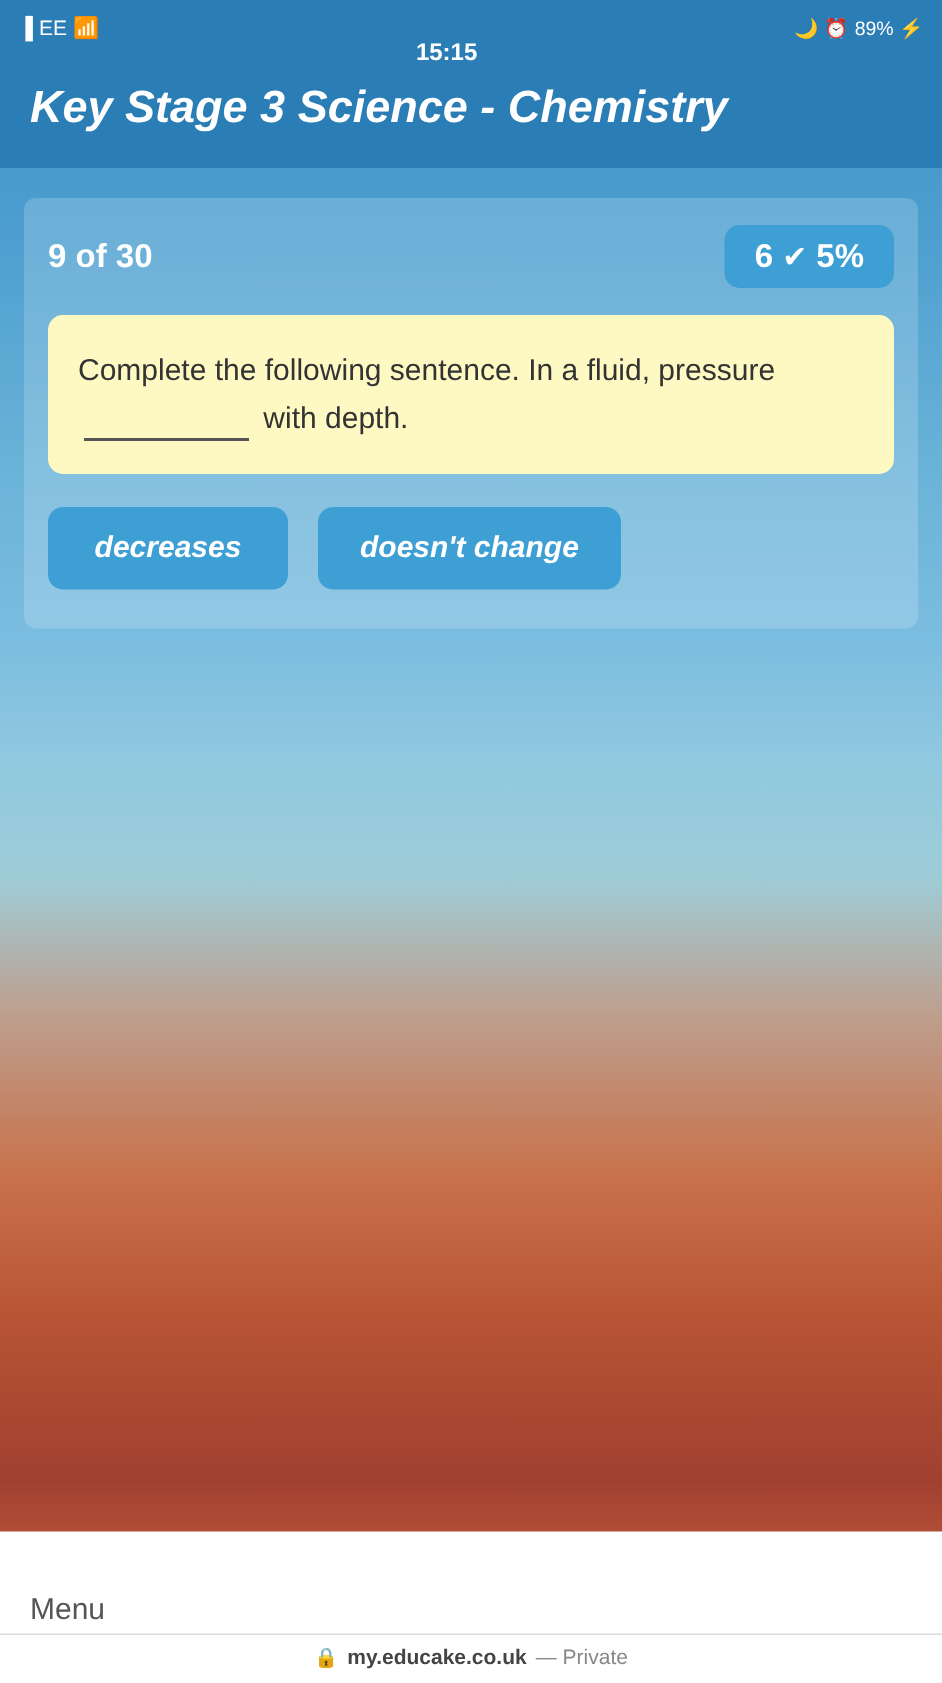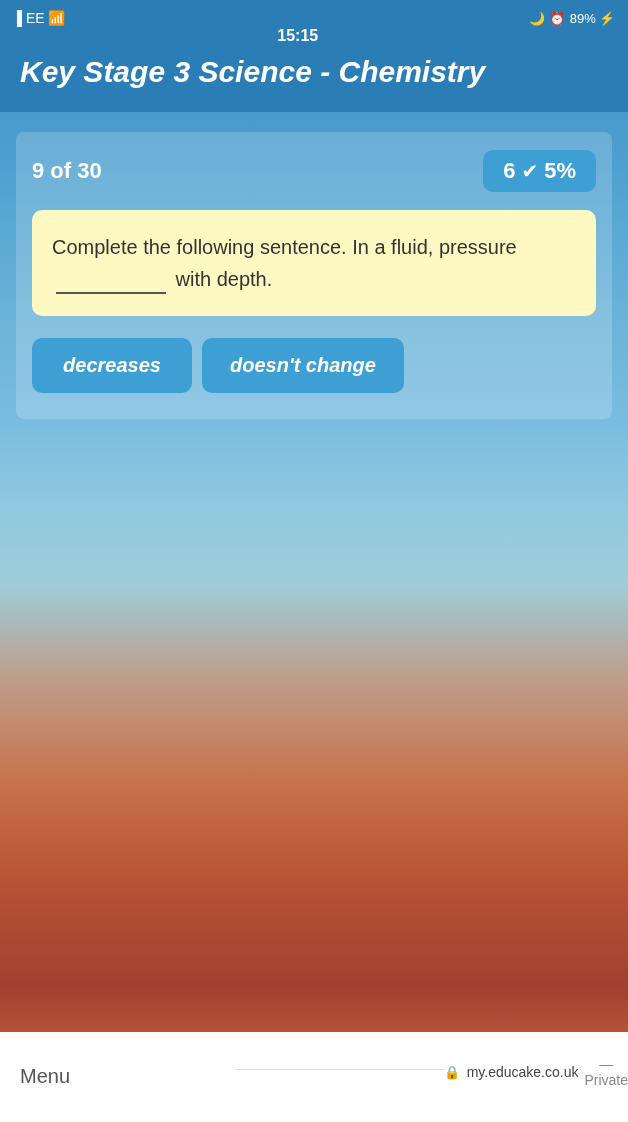"decreases" .answers-grid { gap: 10px -> 20px }
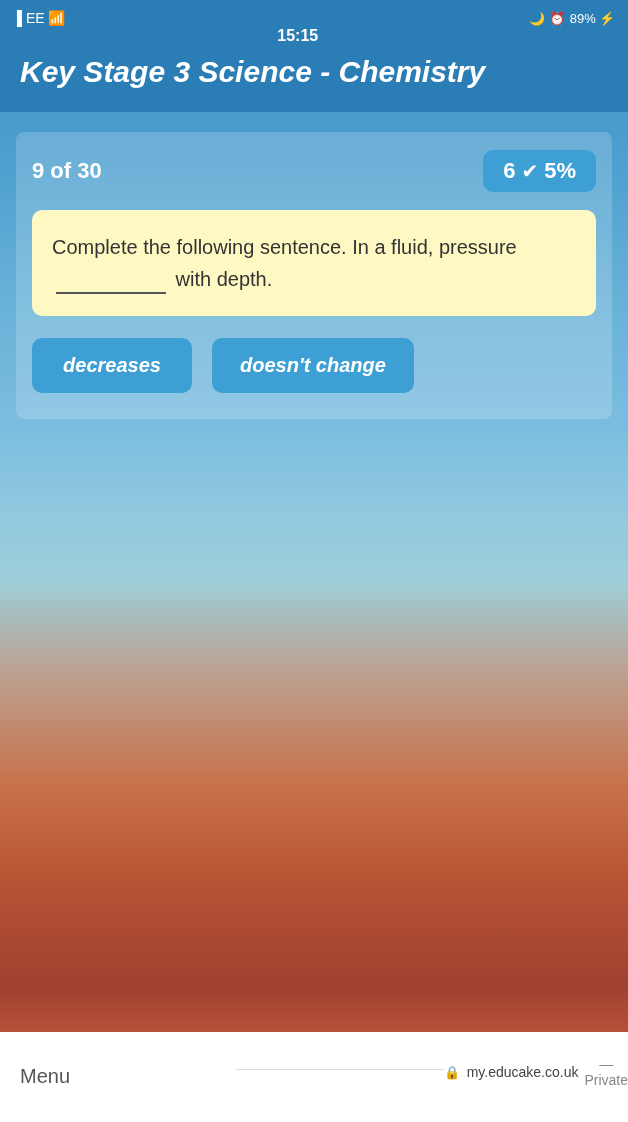"Menu" .bottom-bar { flex-direction: row -> column; height: 90px -> 101px }
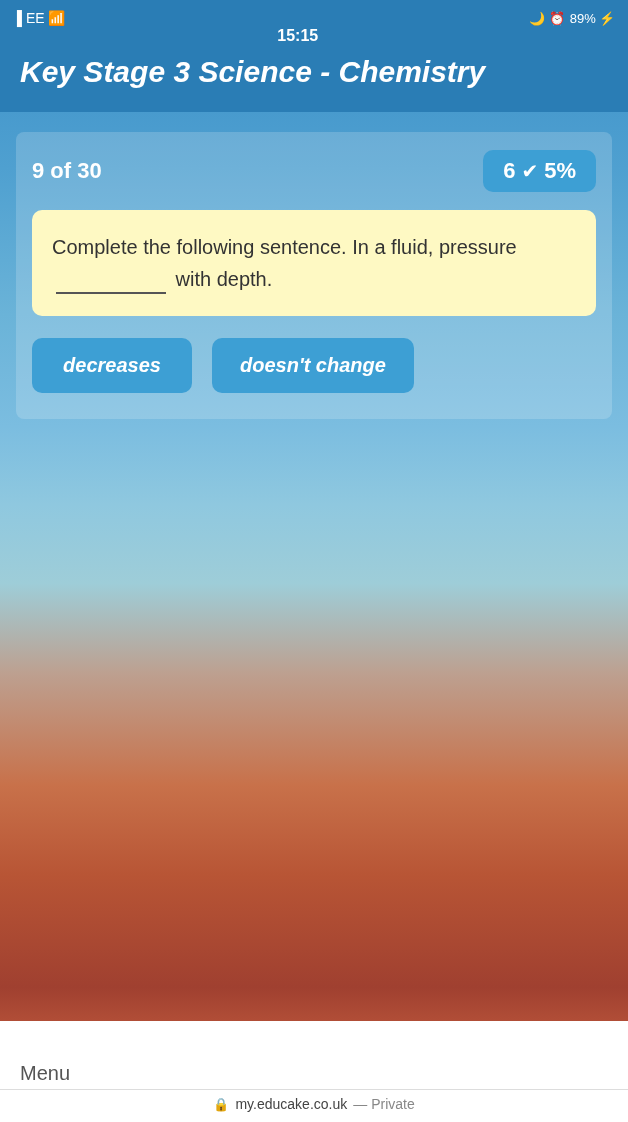"my.educake.co.uk" .url-text { font-weight: 400 -> 700 }
